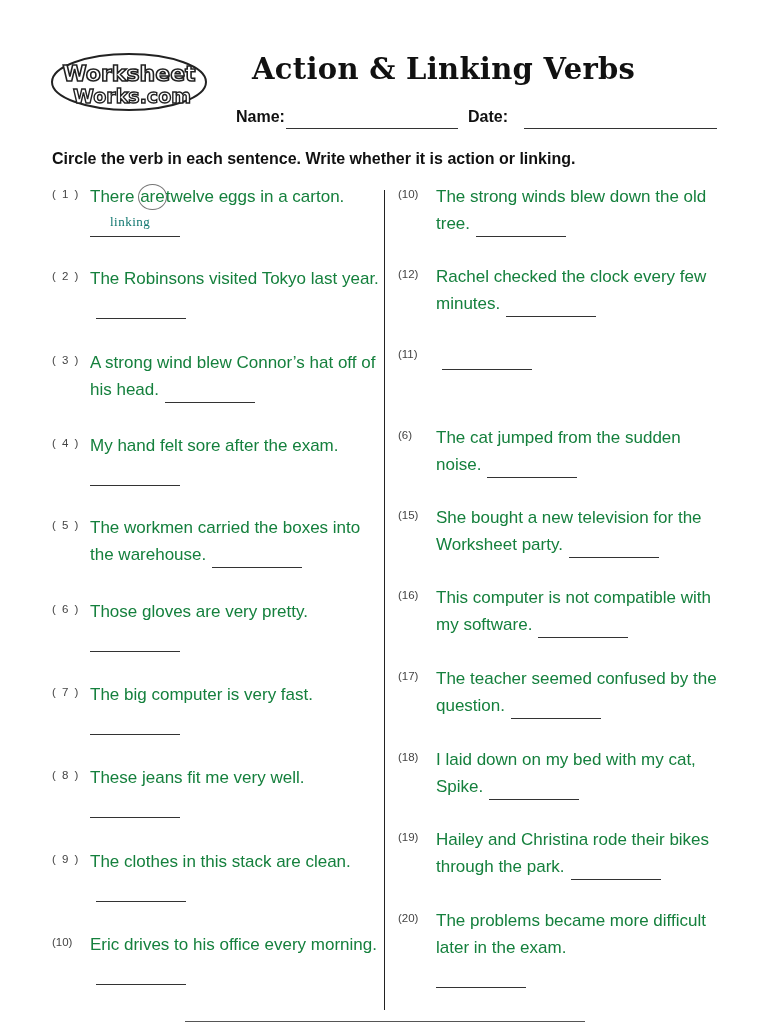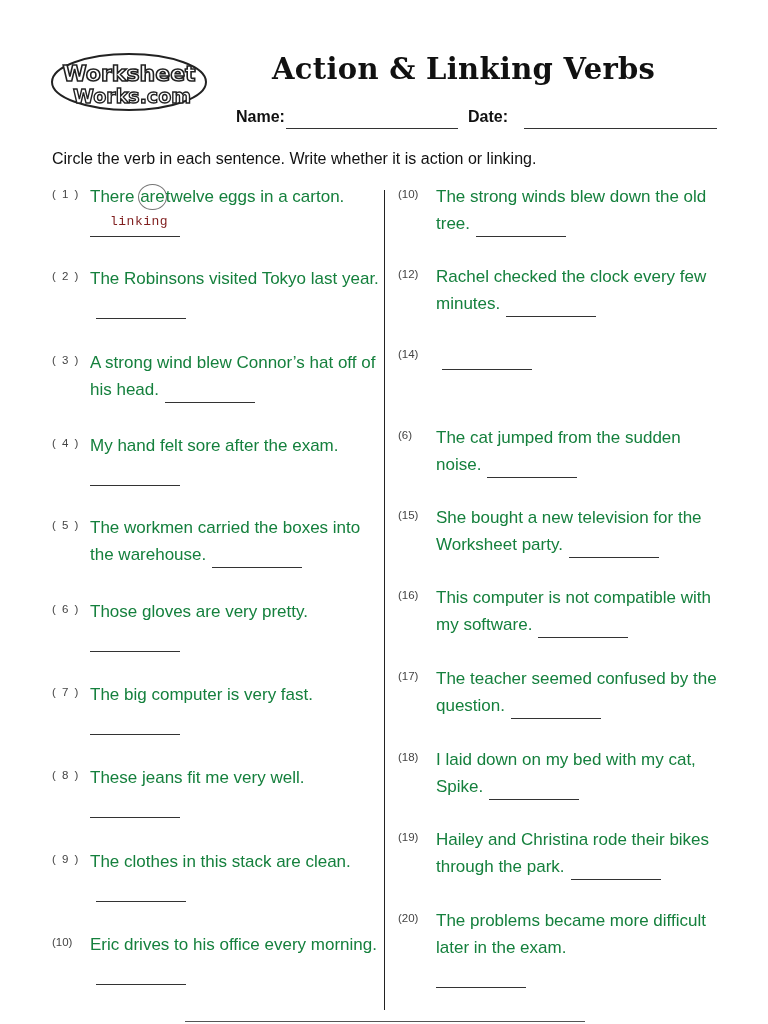"Action & Linking Verbs" .title { left: 272px -> 252px }
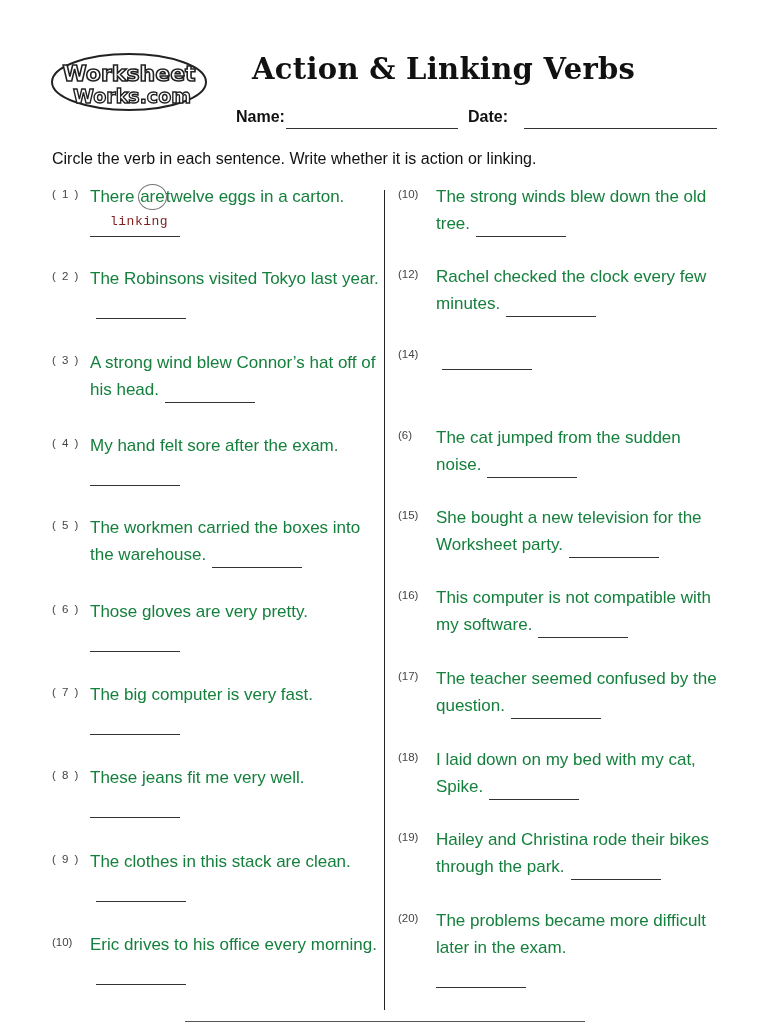"Circle the verb in each" .instructions { font-weight: normal -> bold }
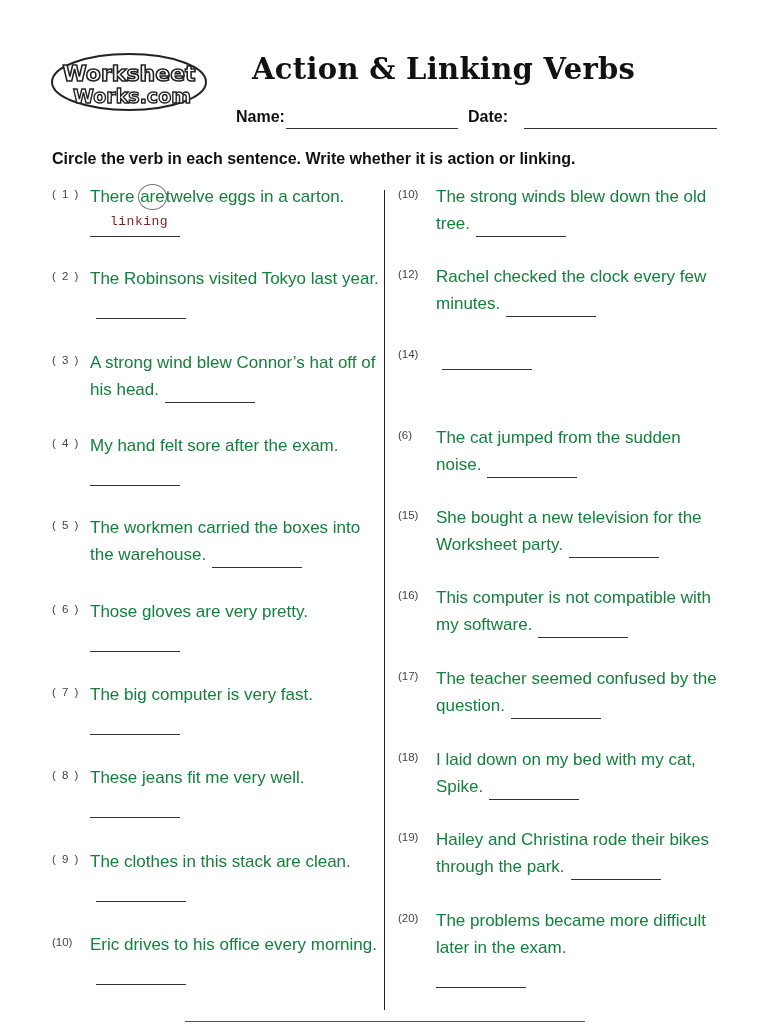"linking" .answer { color: #7f1d1d -> #0f766e; font-family: Liberation Mono, monospace -> Liberation Serif, serif }
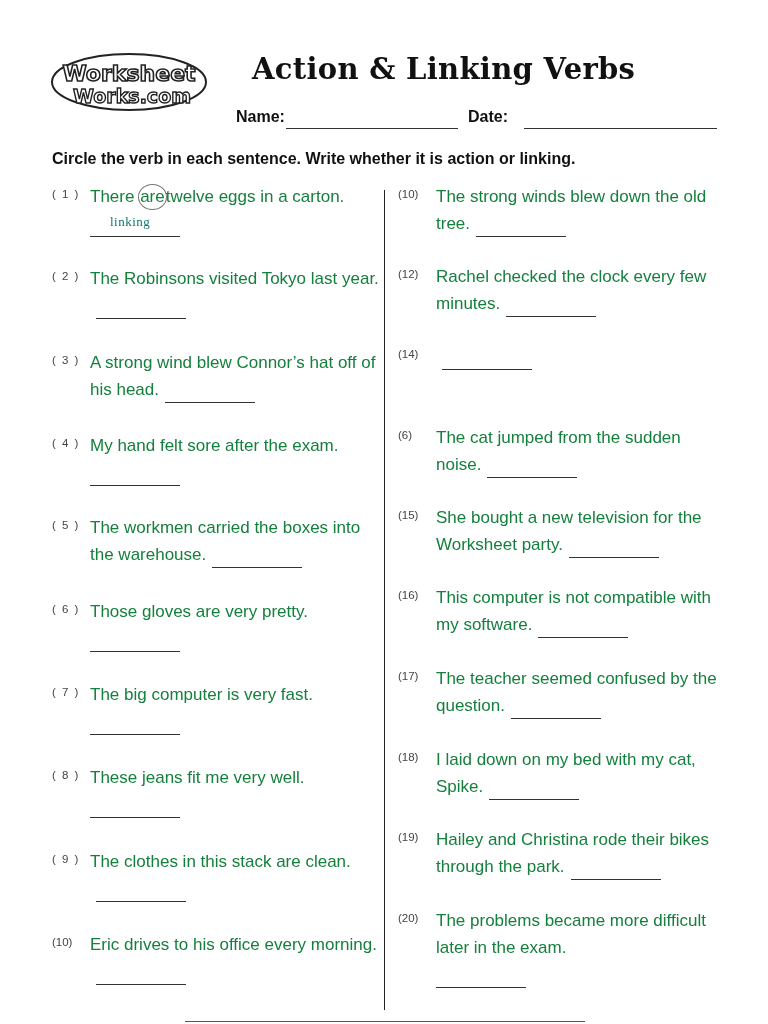"(14)" span.num { text: 14 -> 11 }
